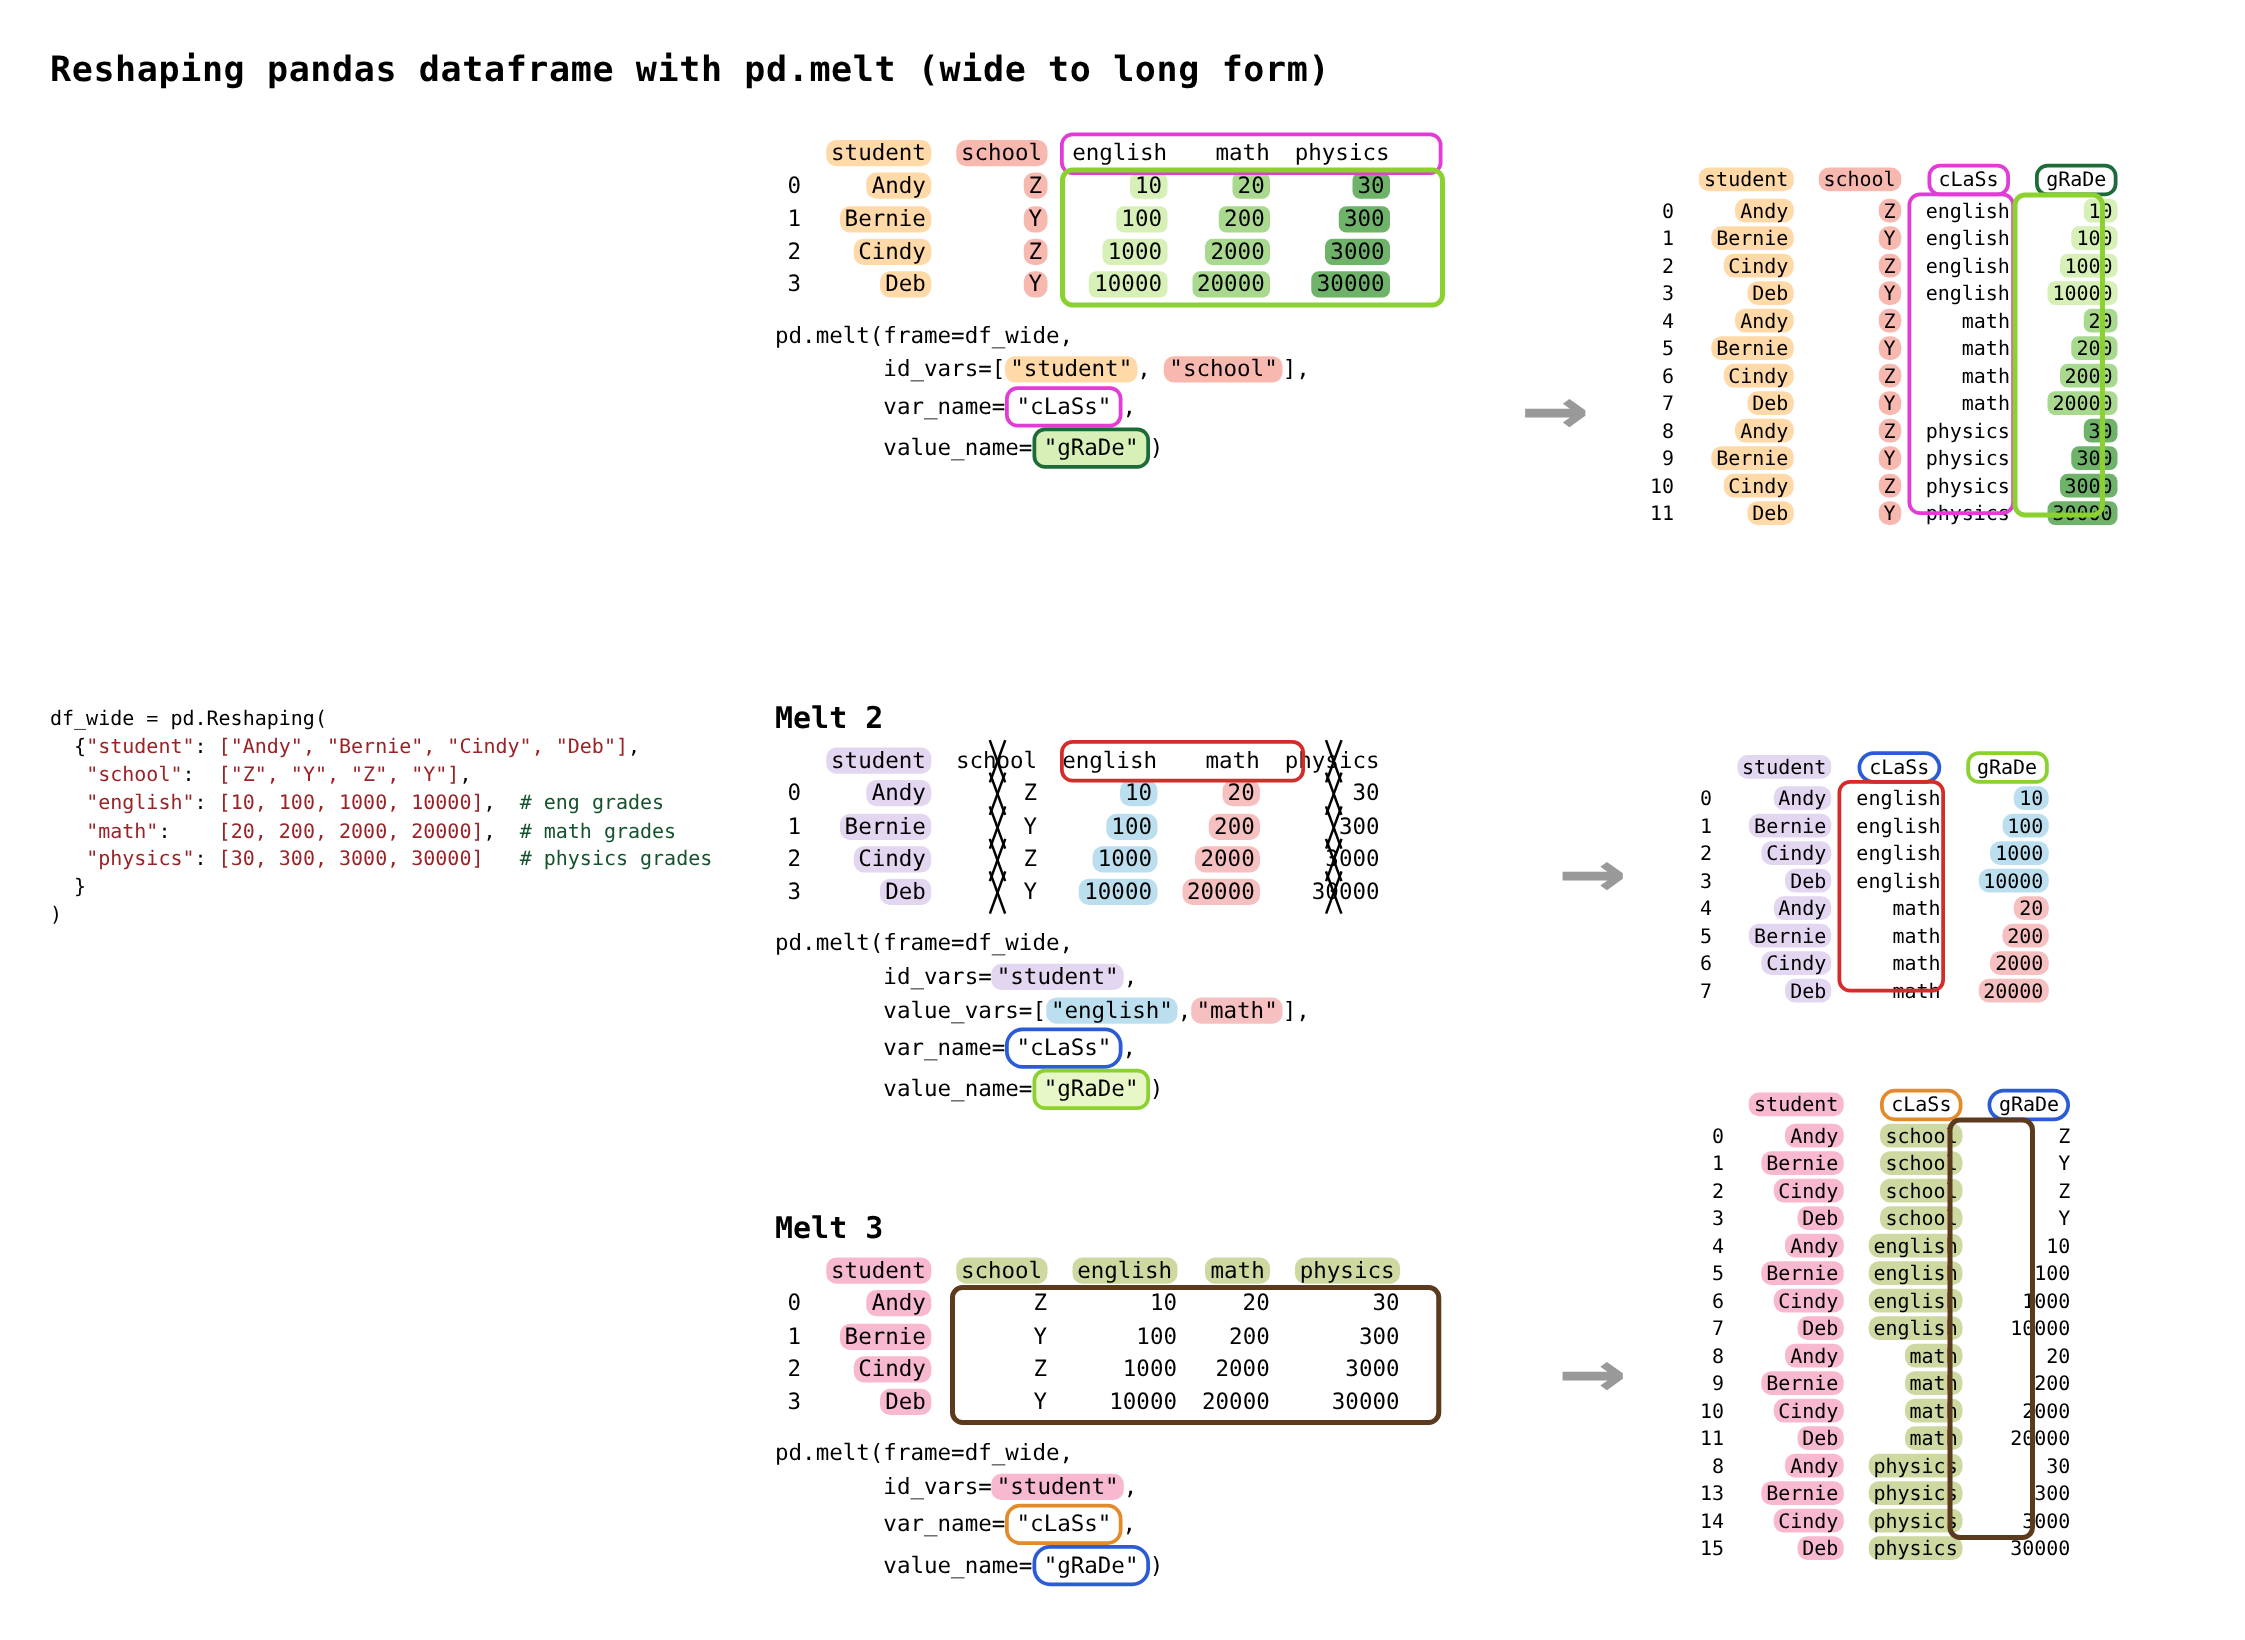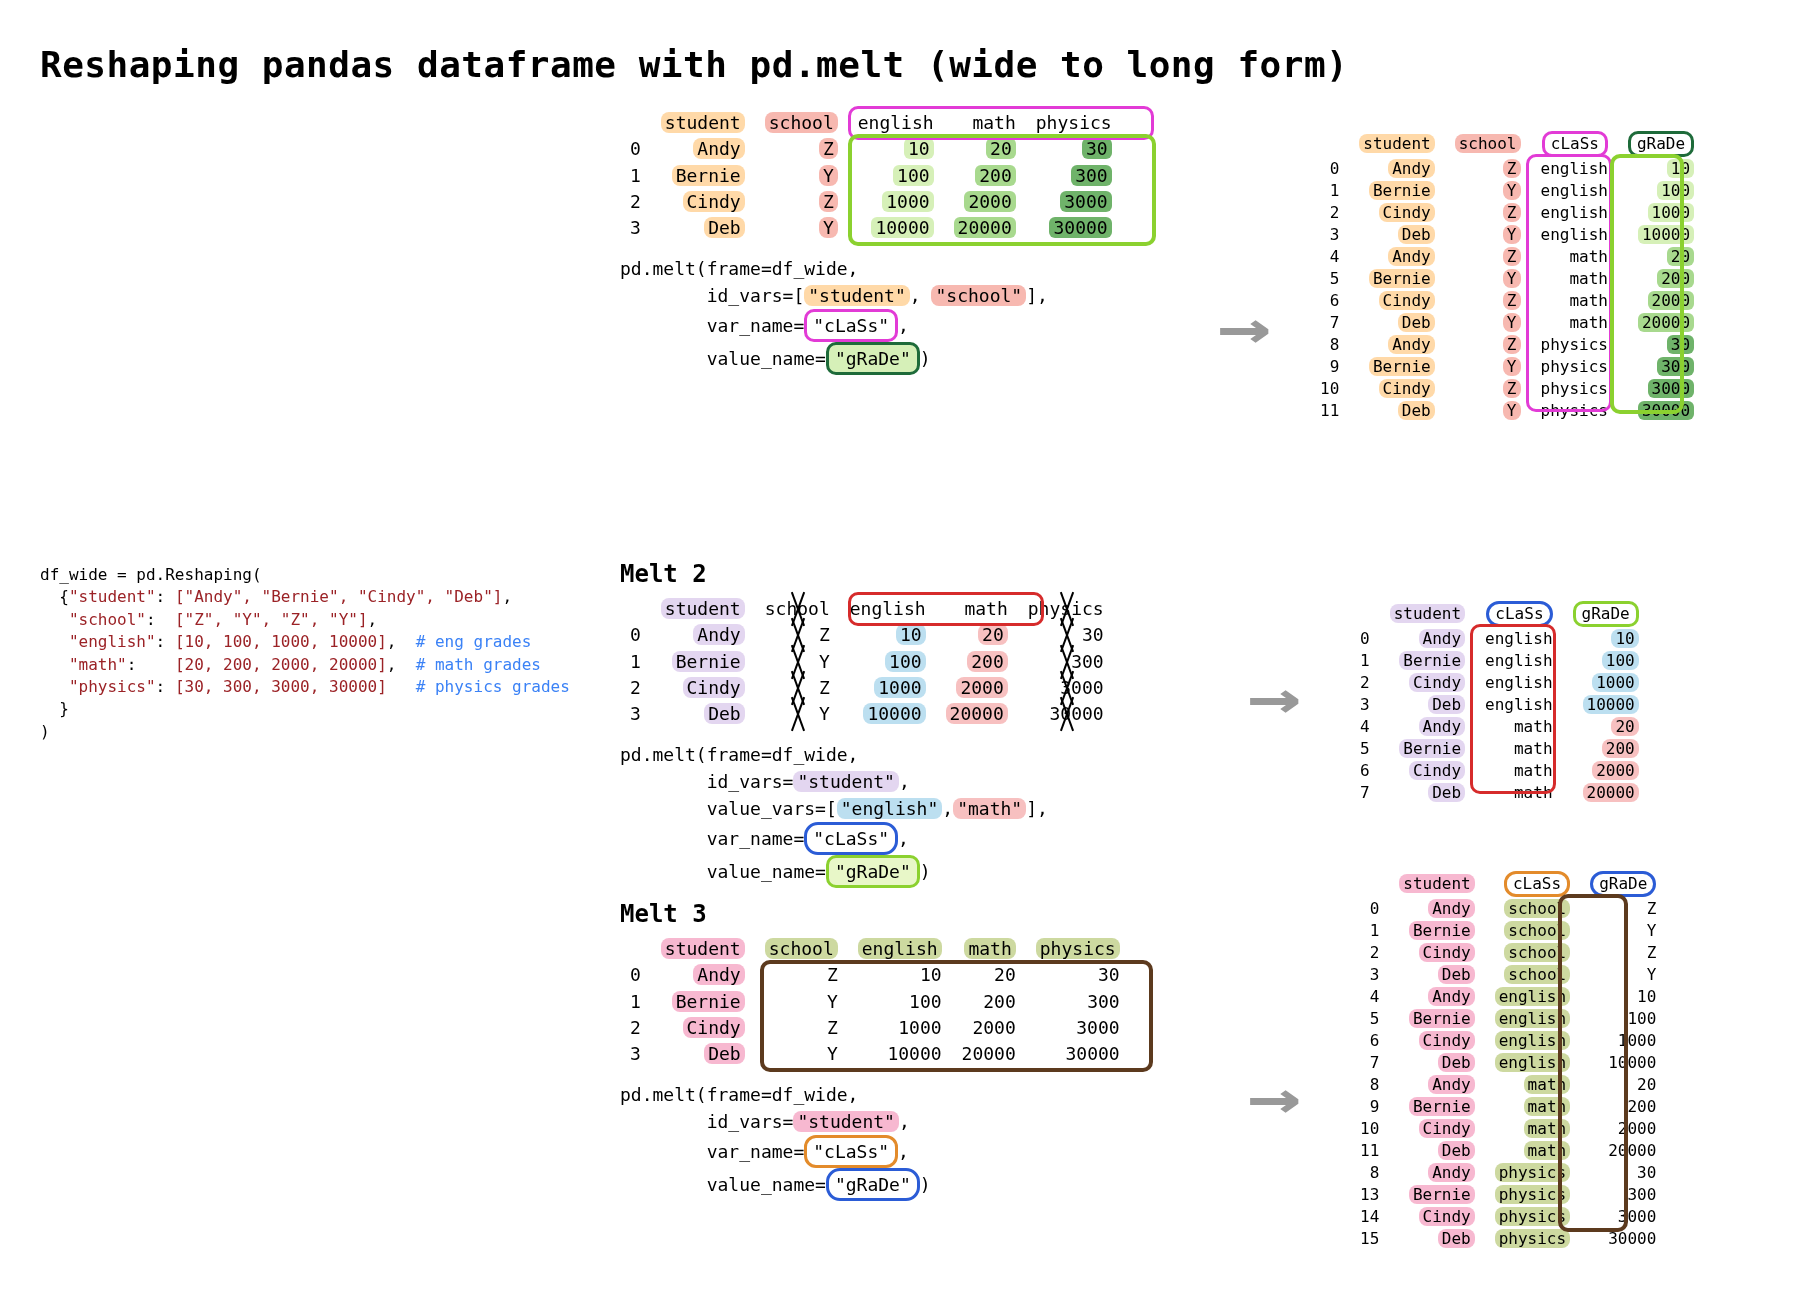"Reshaping pandas dataframe with pd.melt" h1.page-title { font-size: 36px -> 28px }
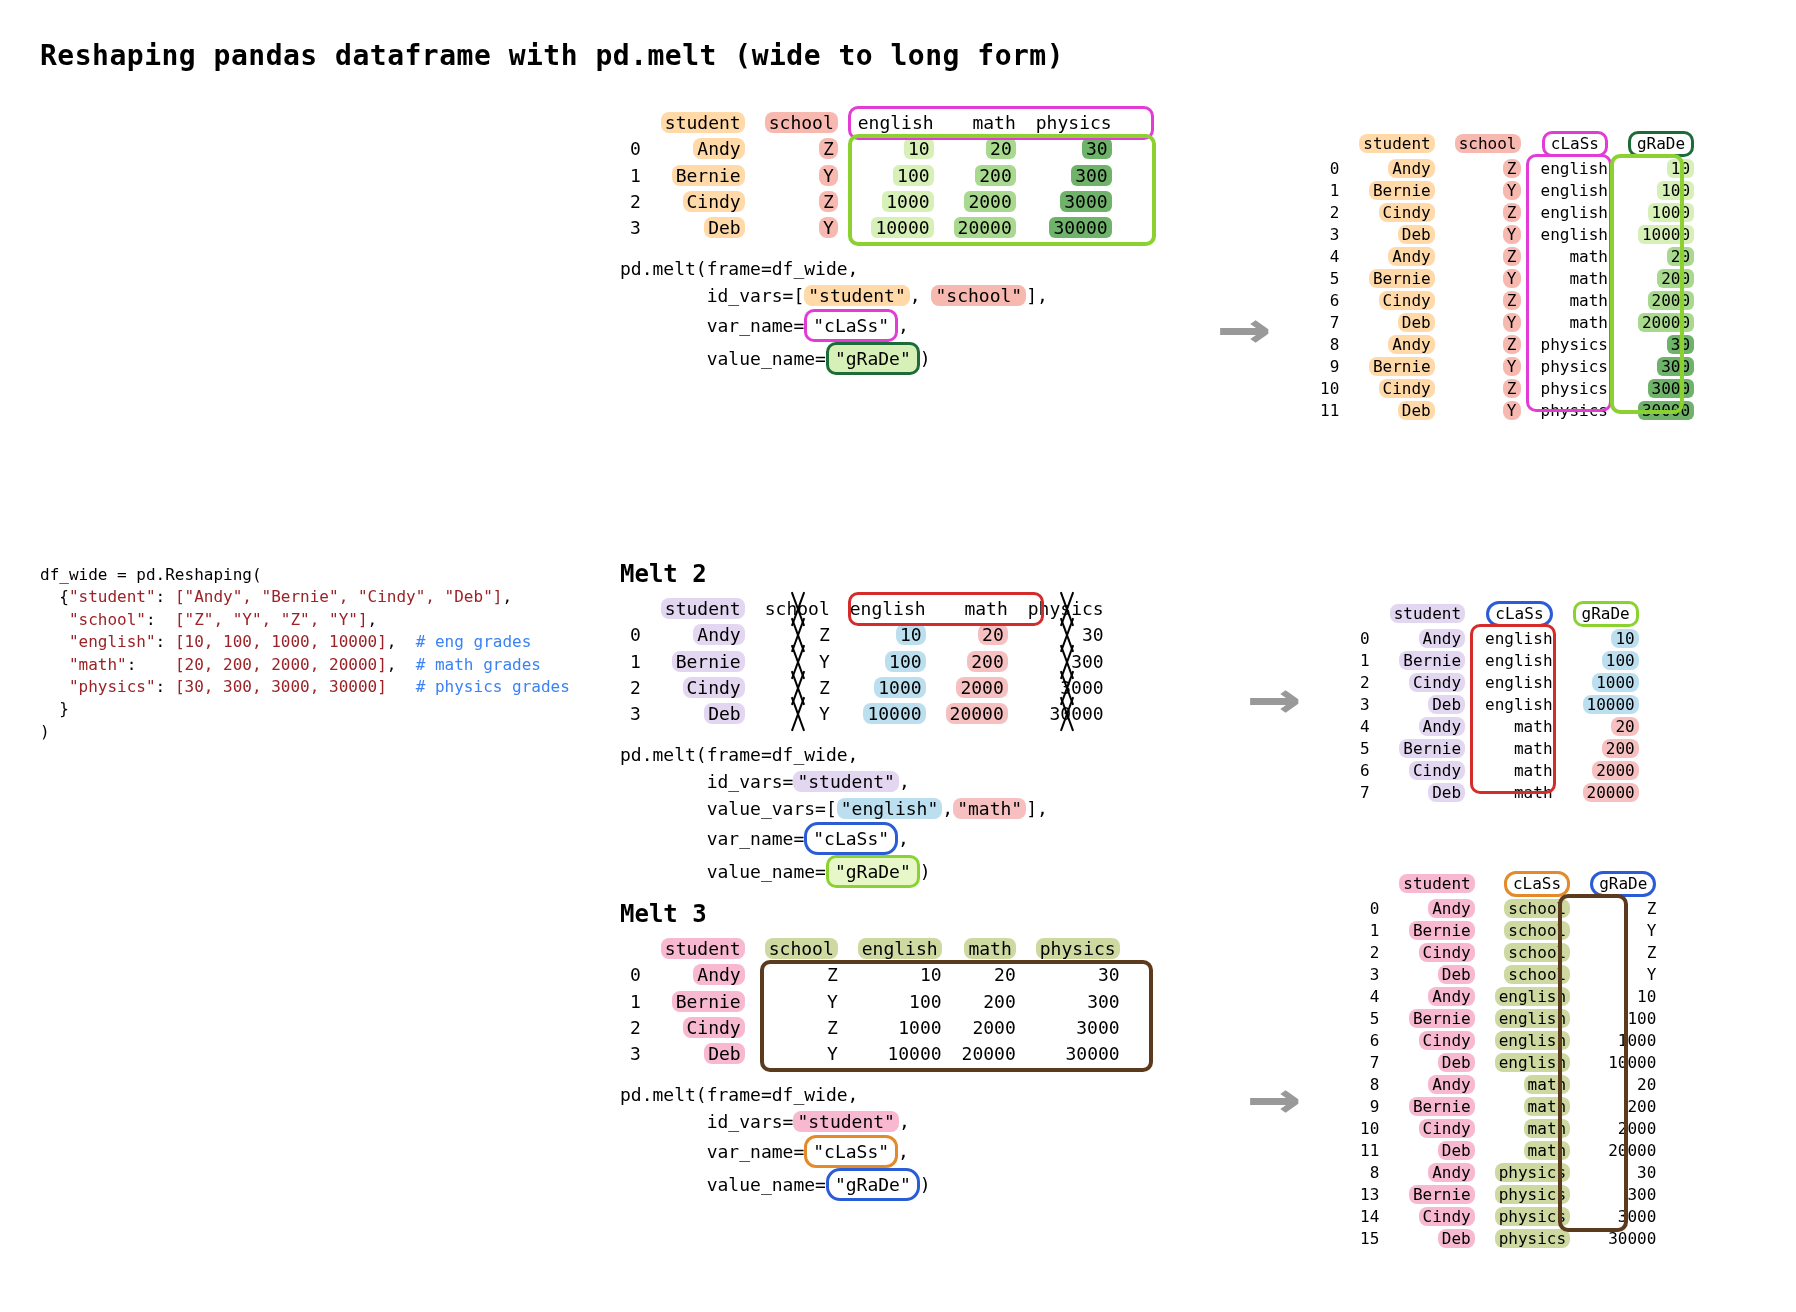"# eng grades" .tok-comment { color: #3b82f6 -> #14532d }
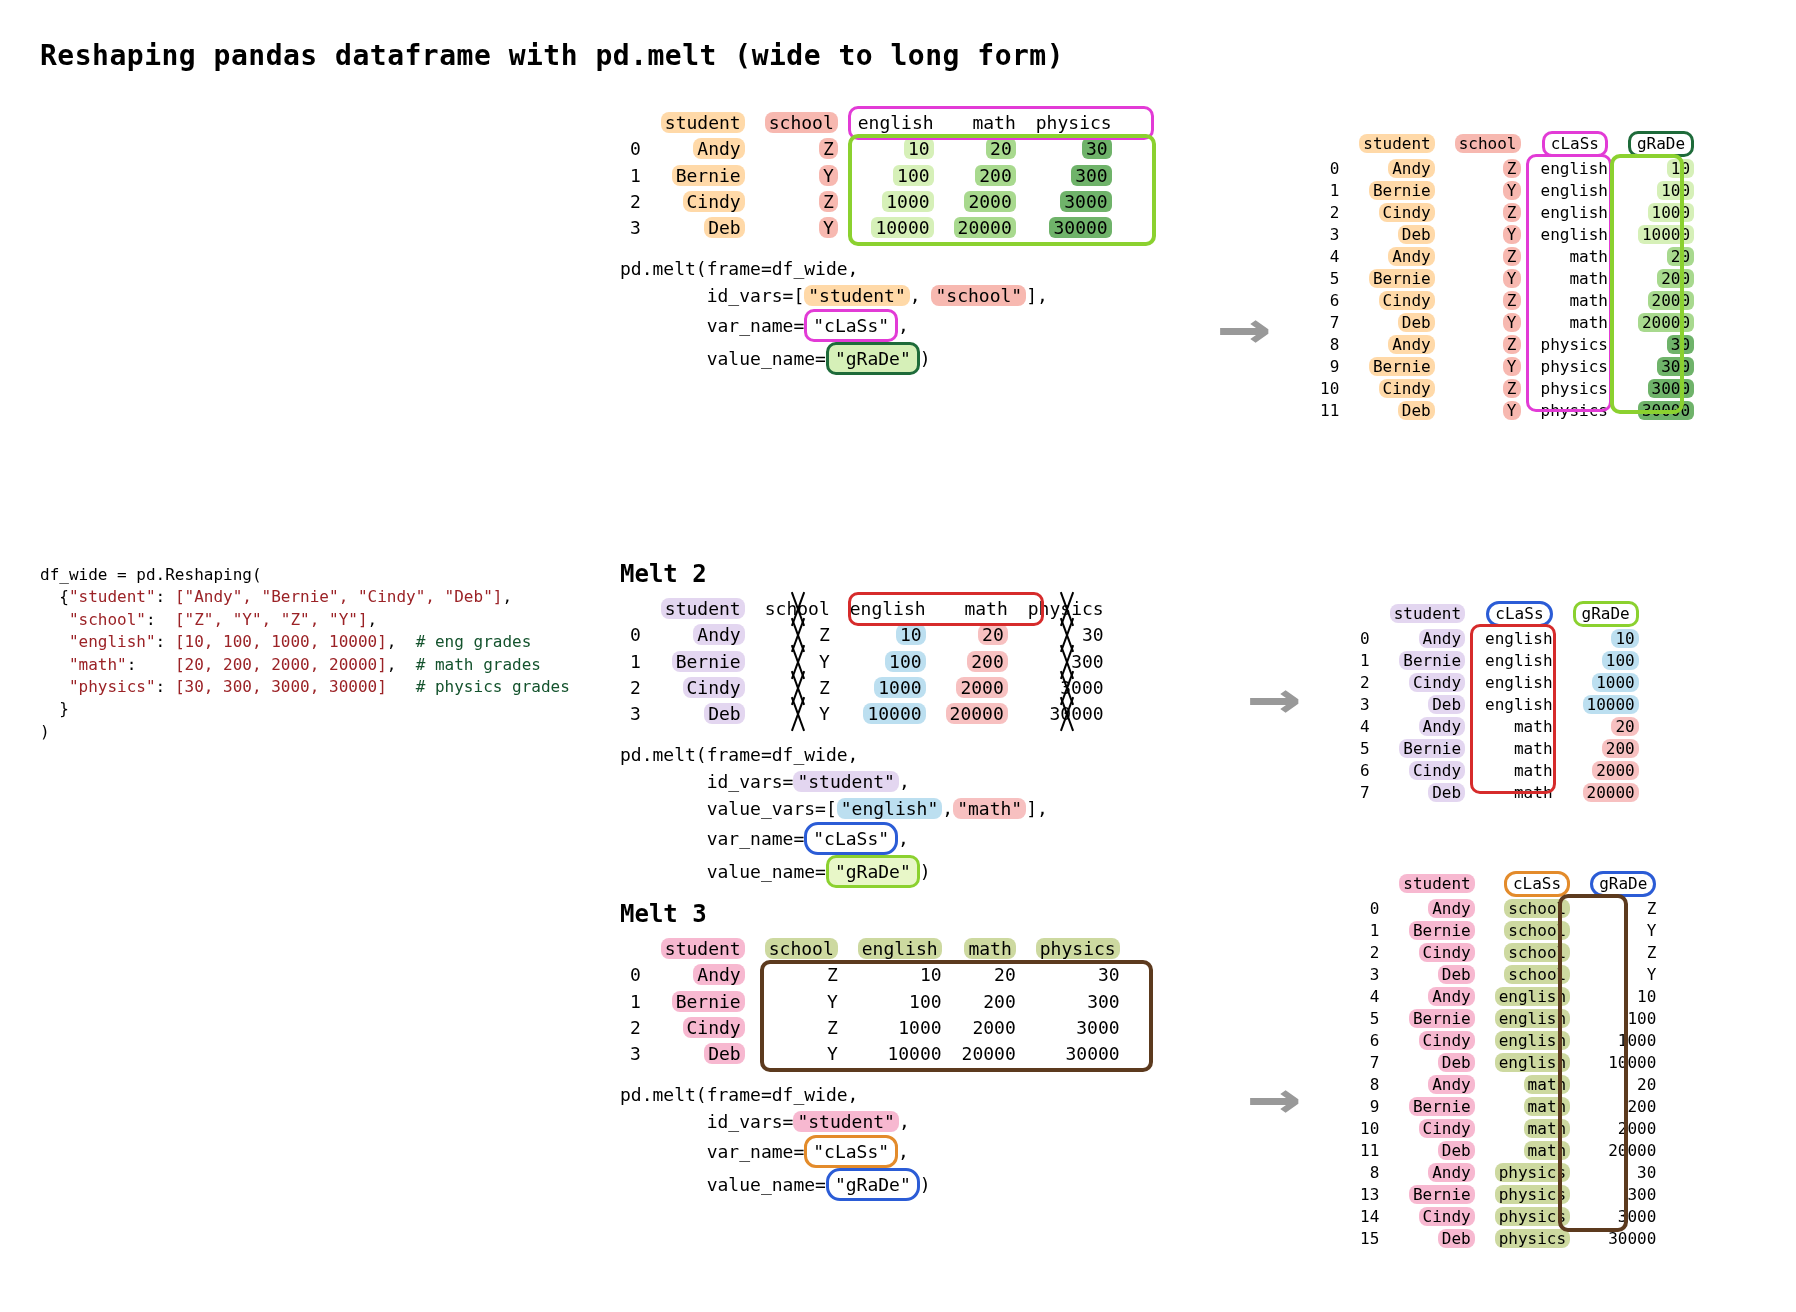"Melt 3" .melt3 { top: 900px -> 968px }
